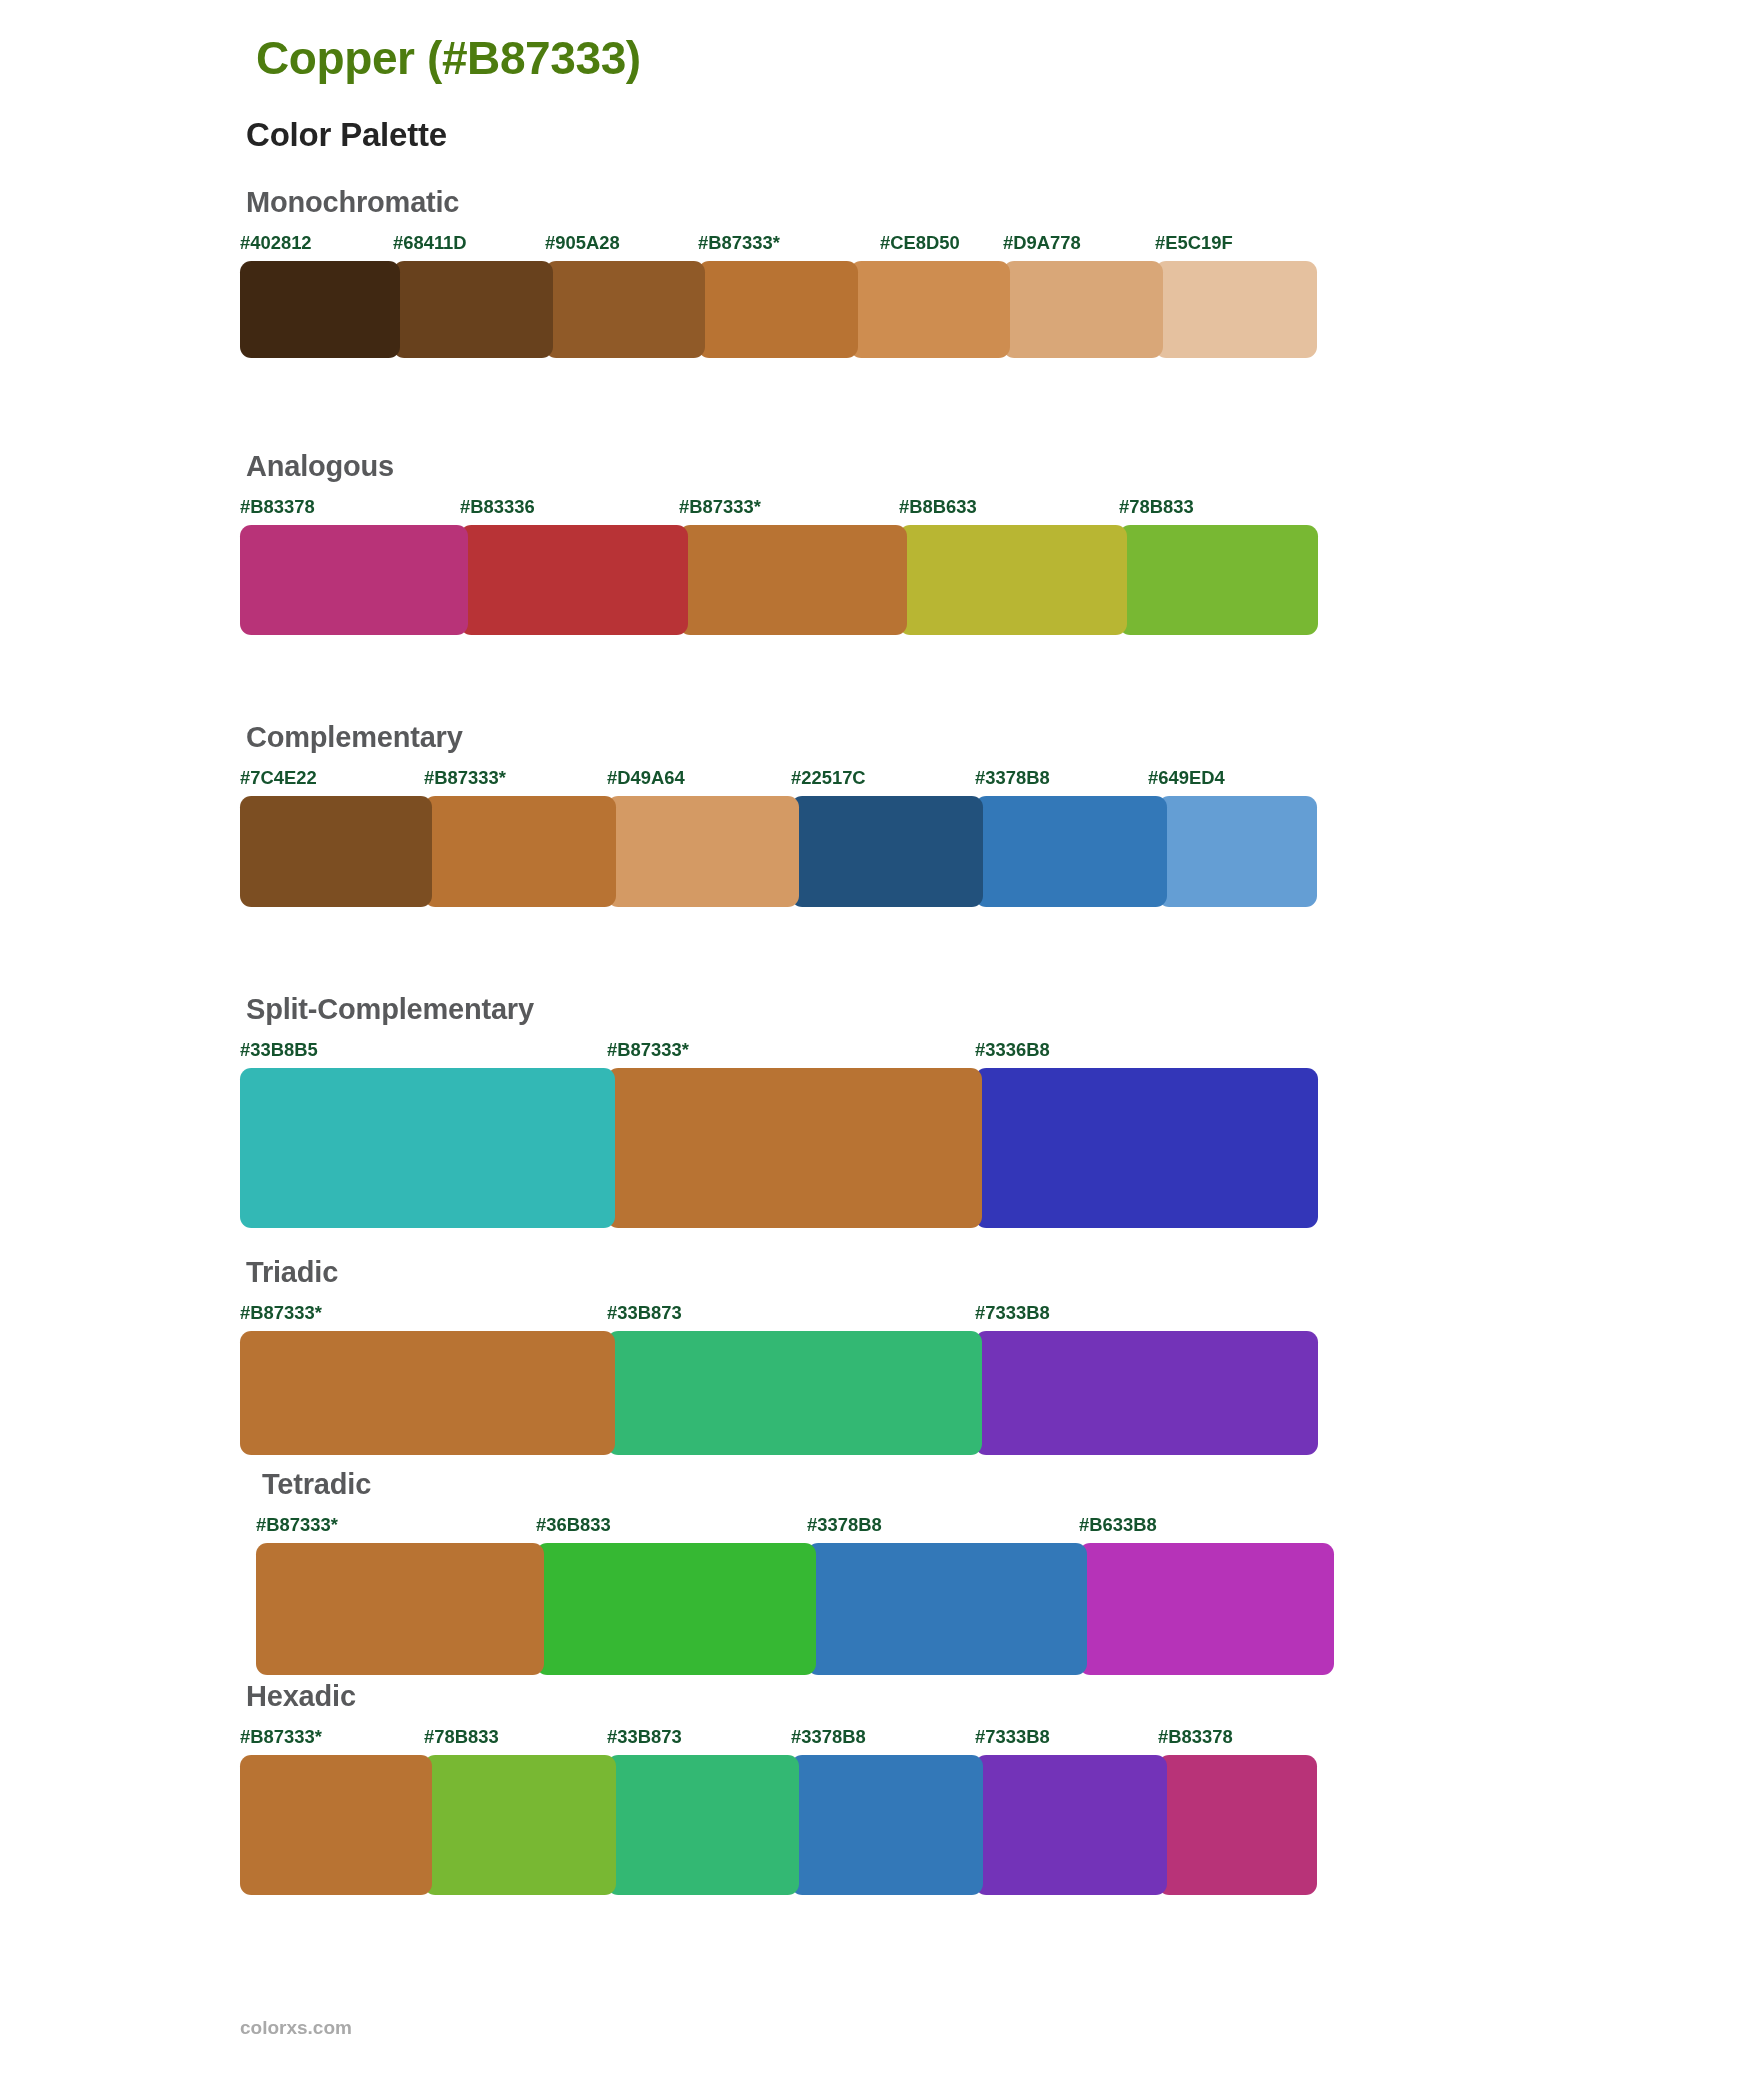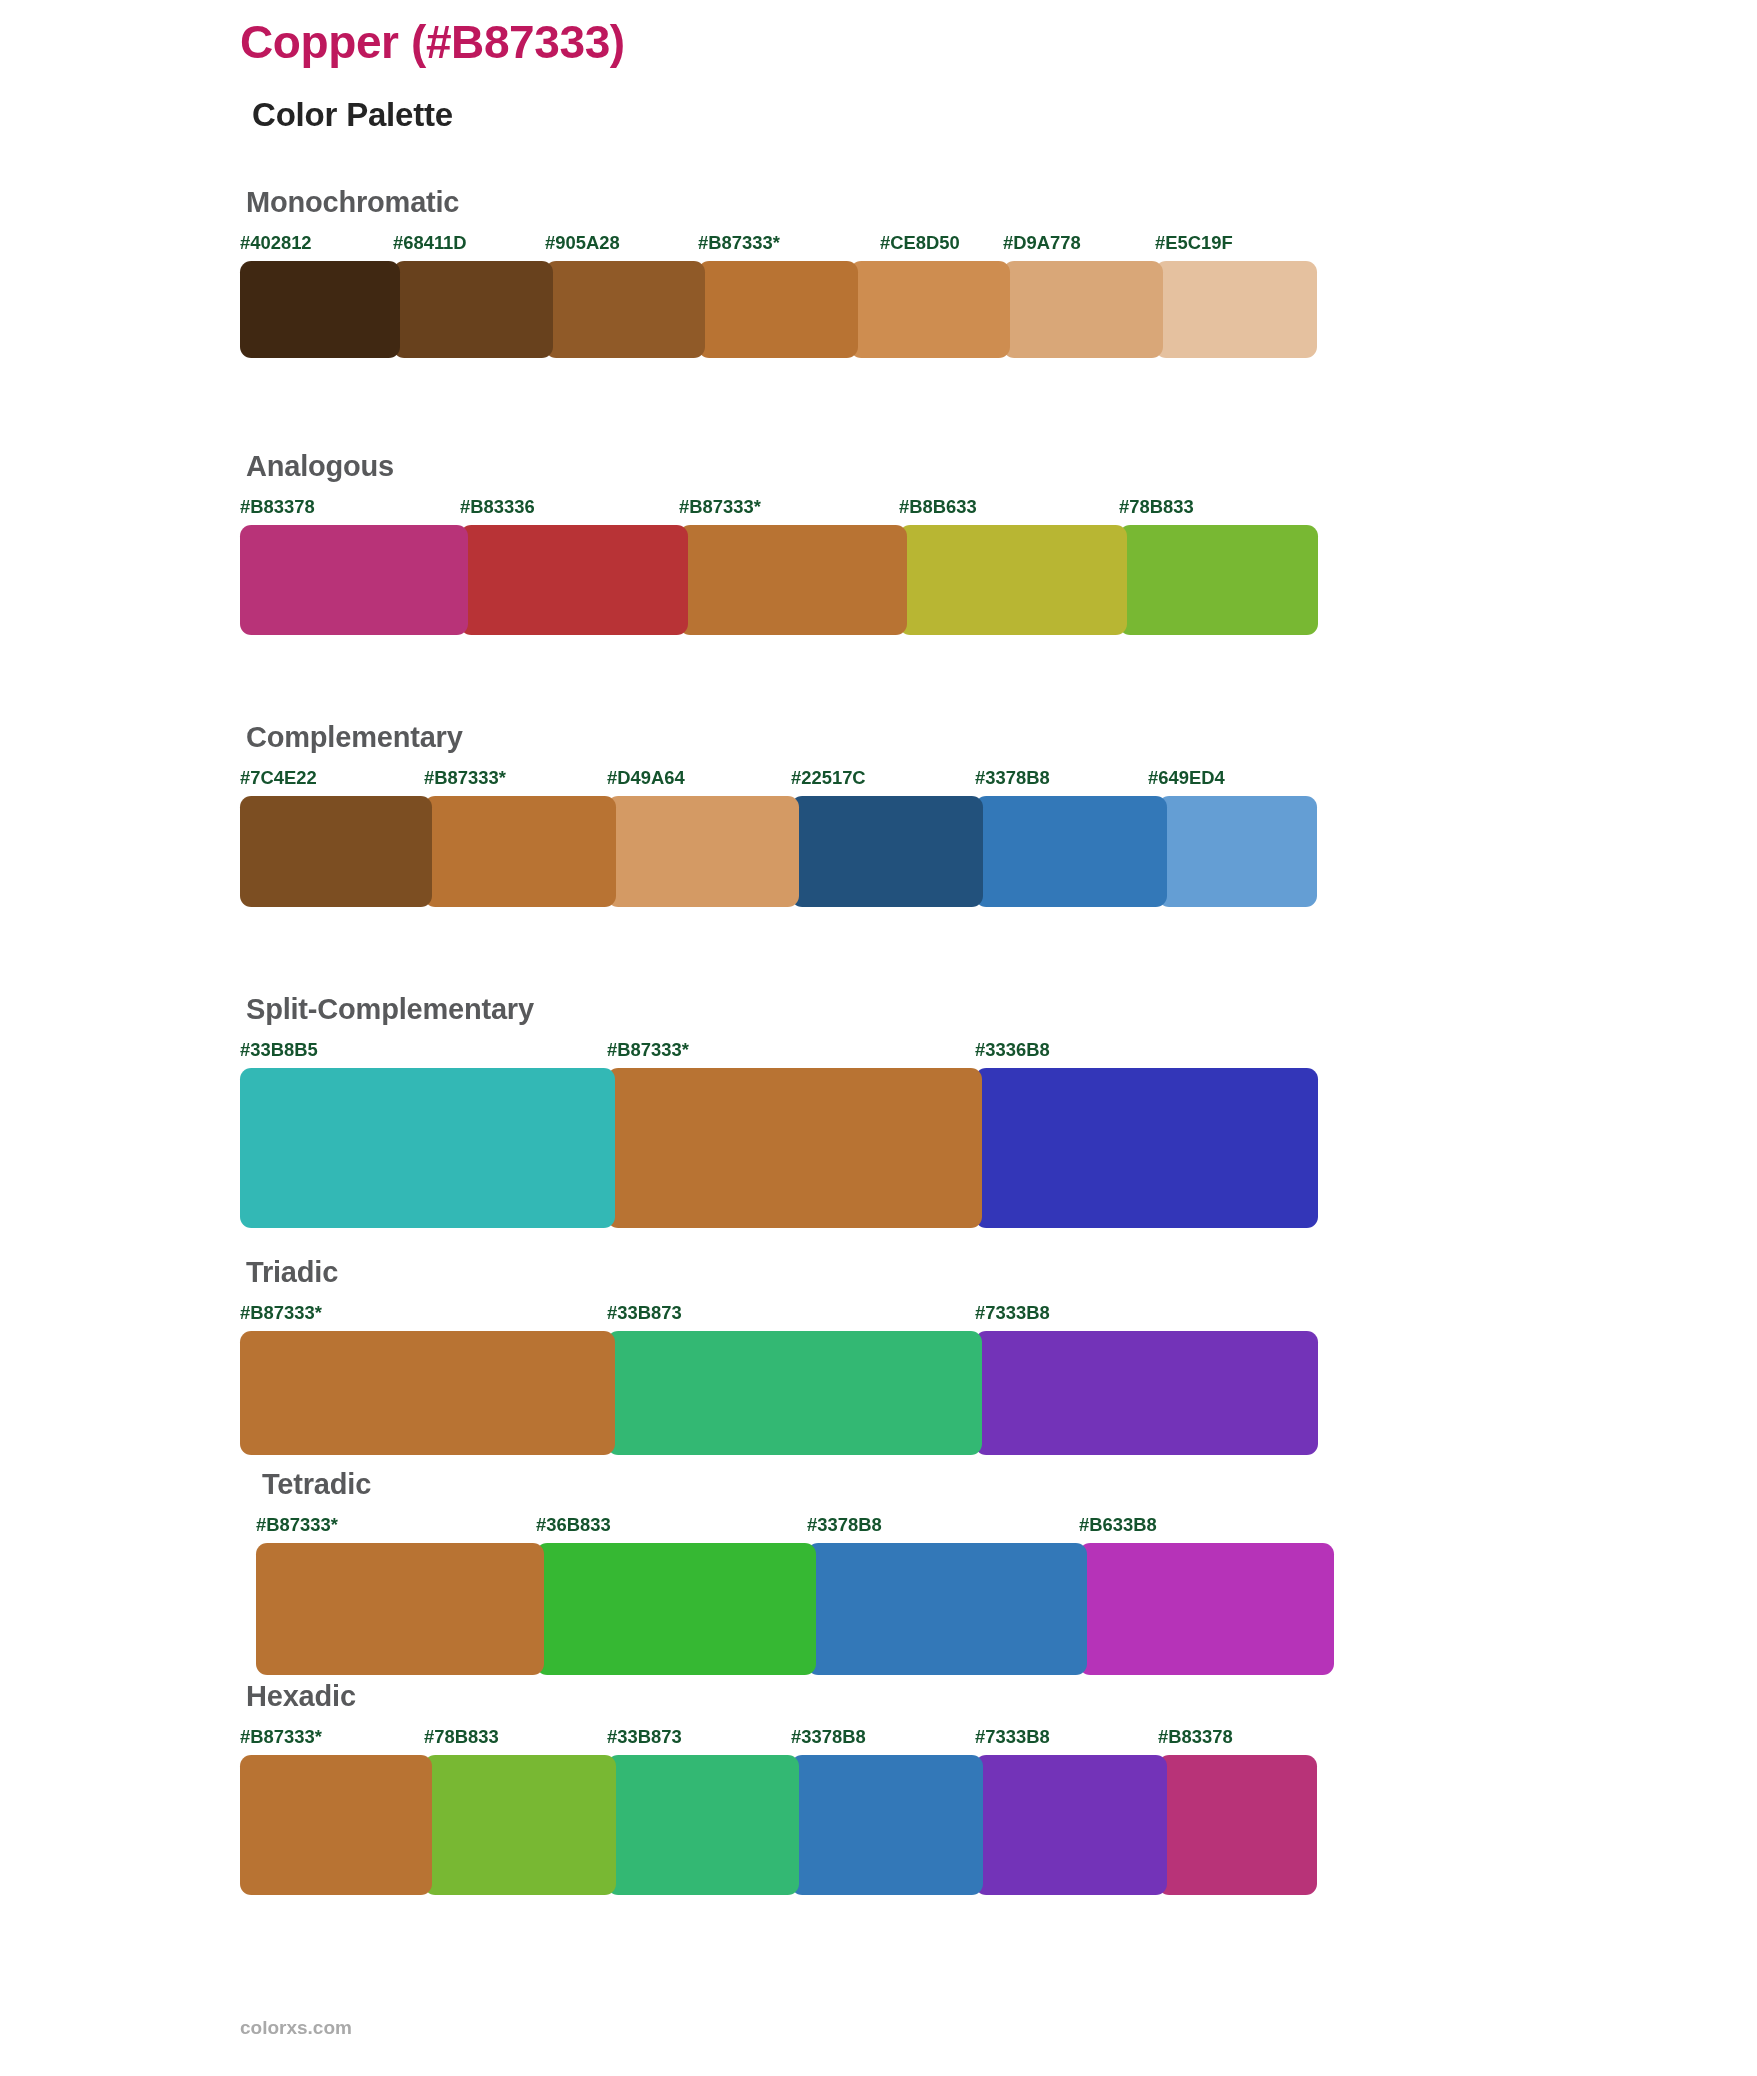"Copper (#B87333)" .page-title { color: #be185d -> #4d7c0f; margin: 0 -> 16px }
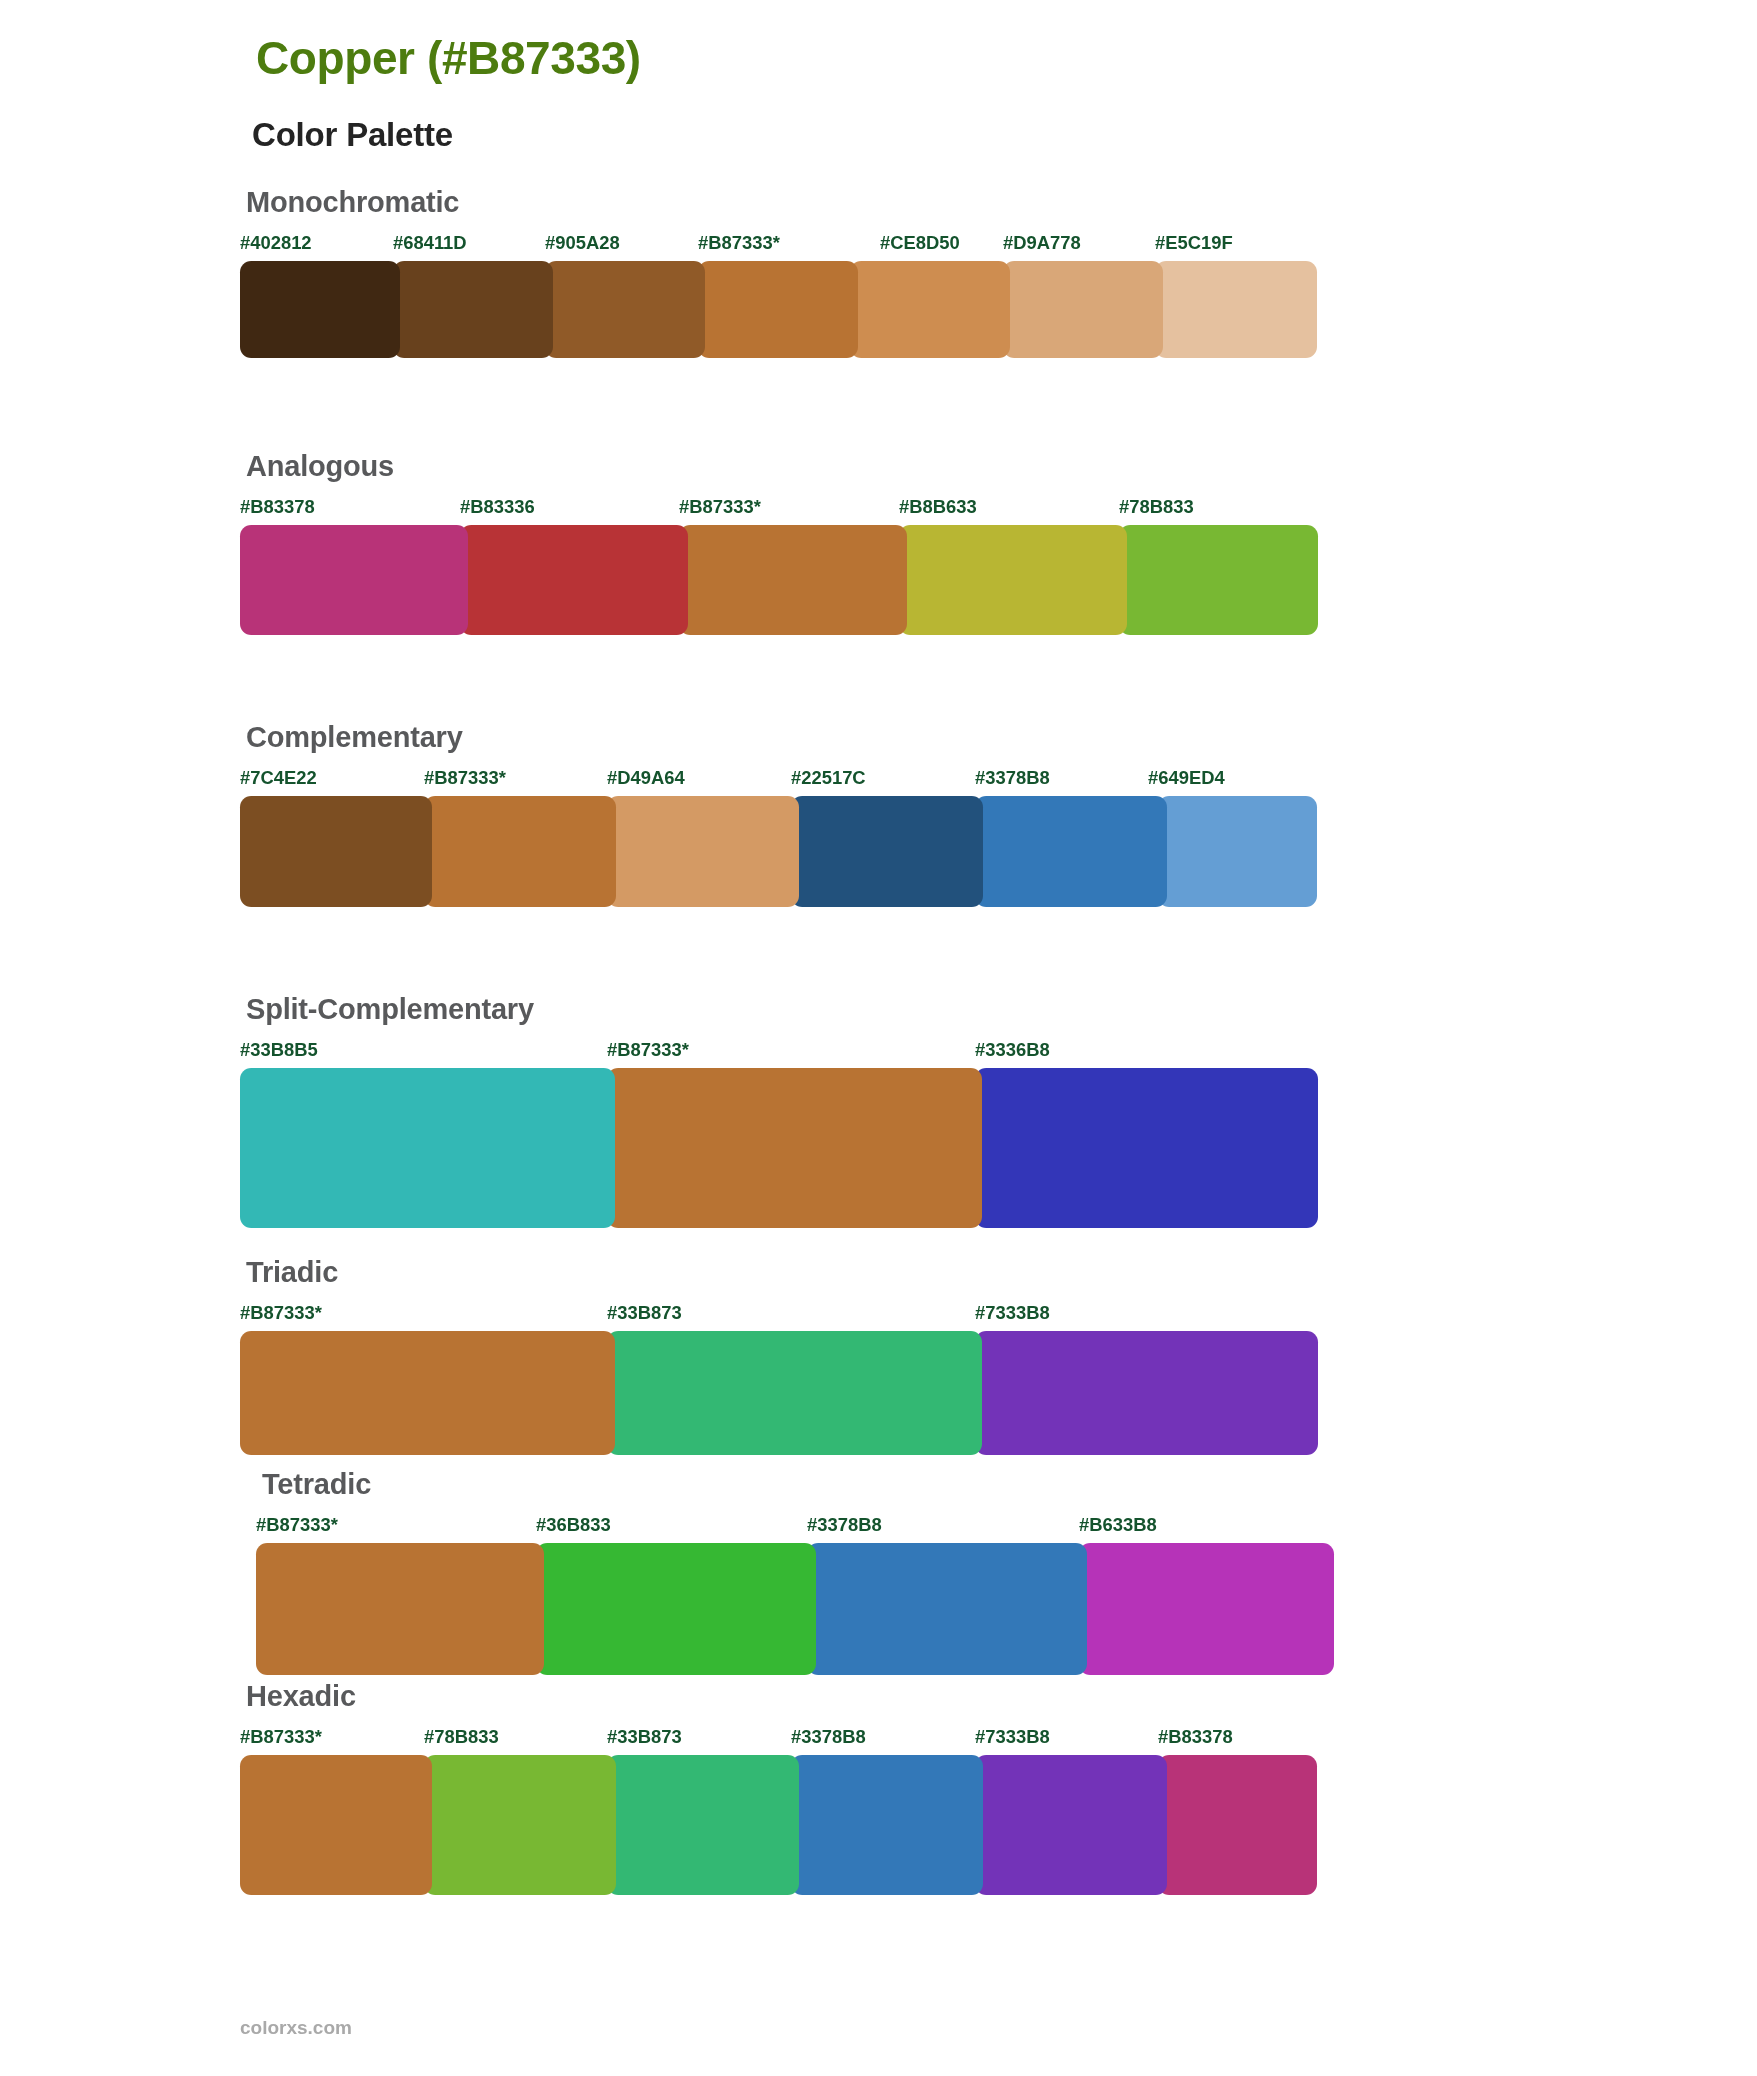"Color Palette" .page-subtitle { margin: 12px -> 6px }
